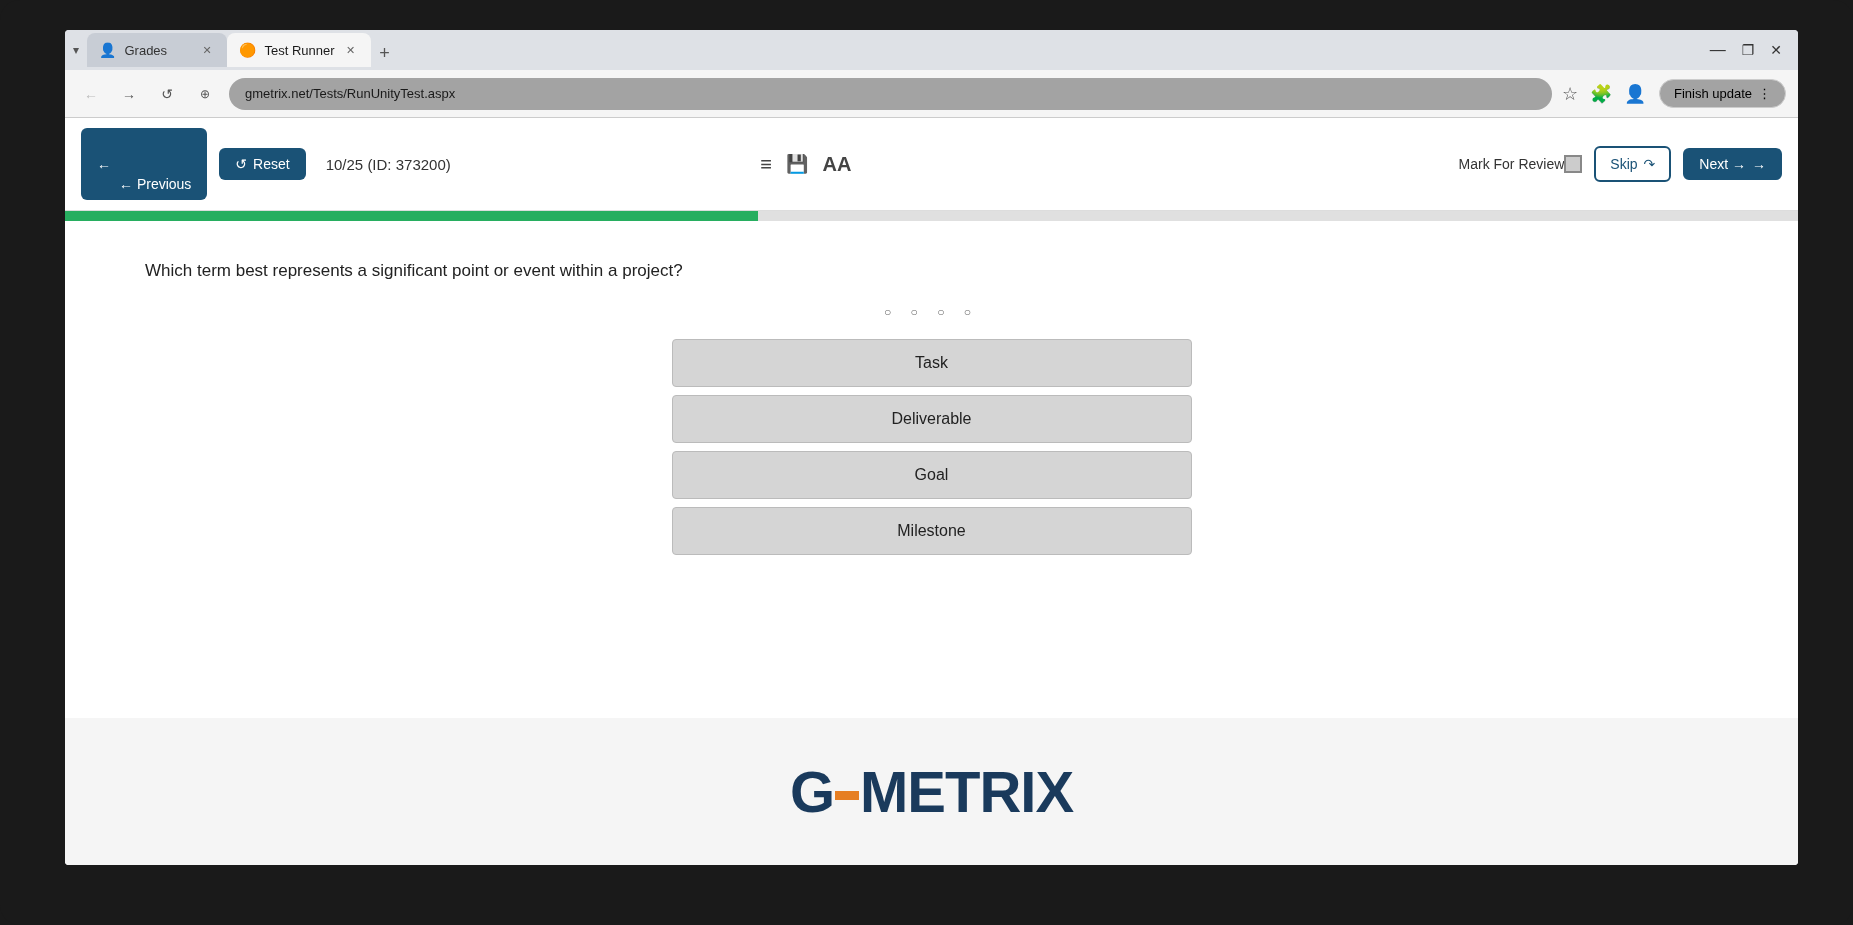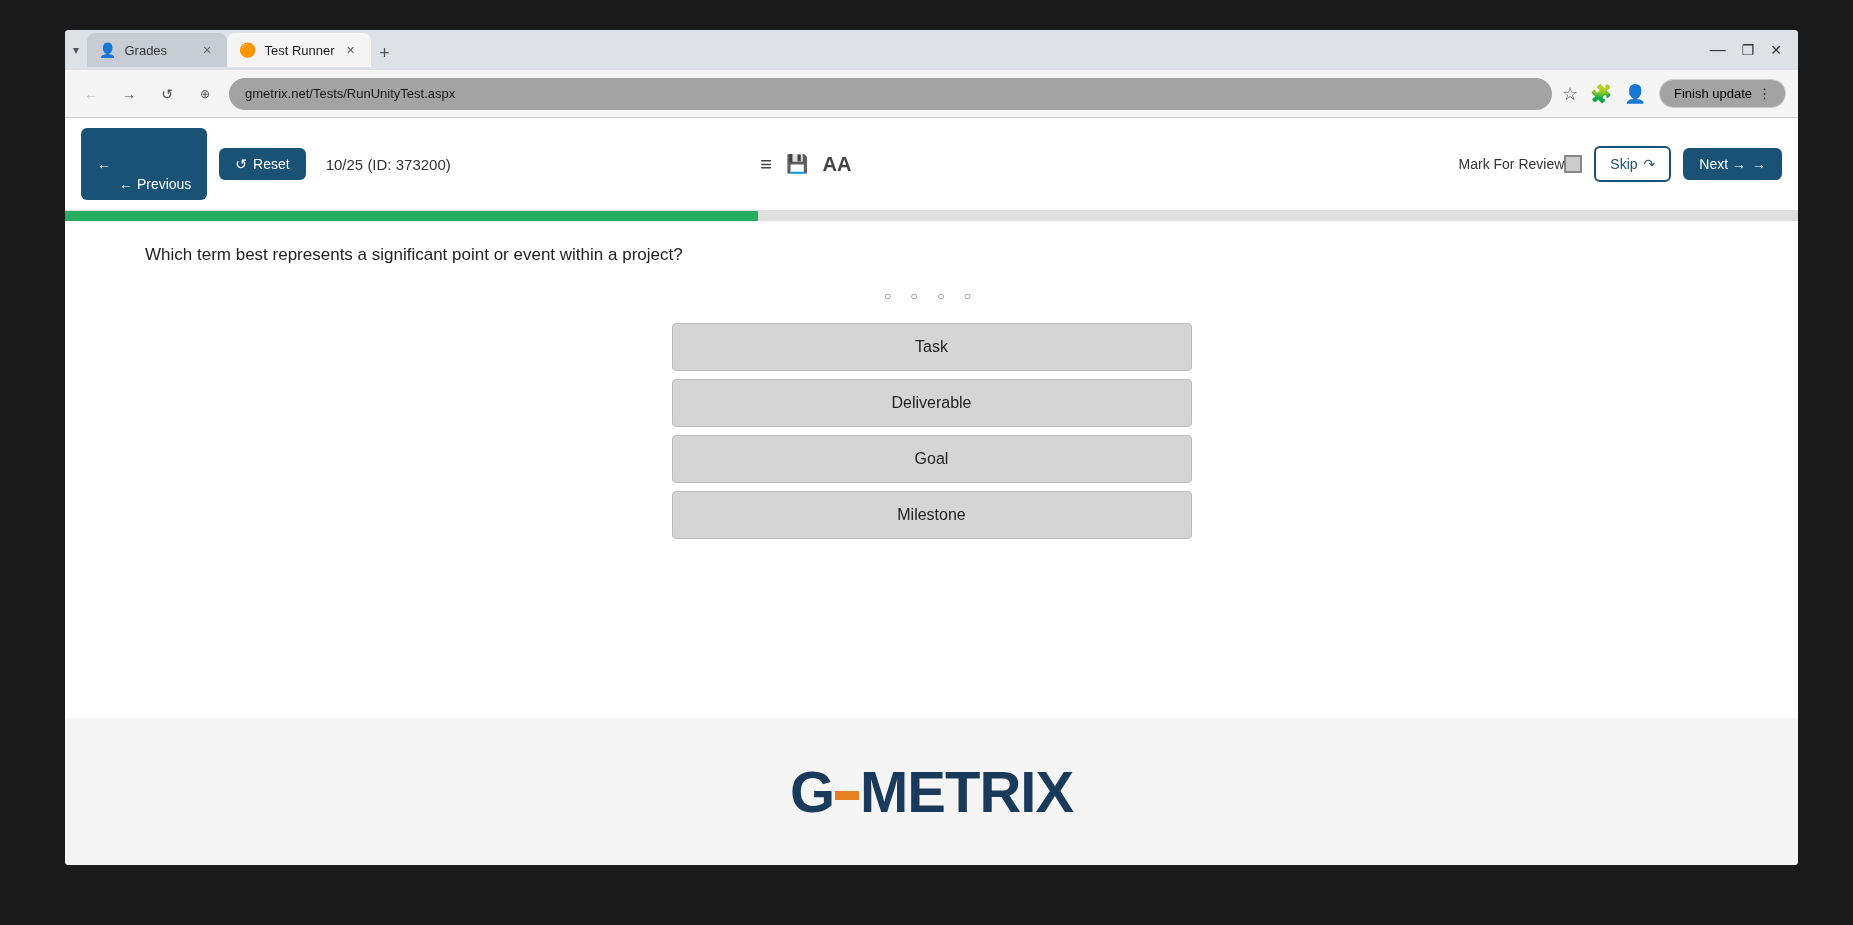"Which term best represents a" .question-area { padding: 24px 80px -> 40px 80px }
